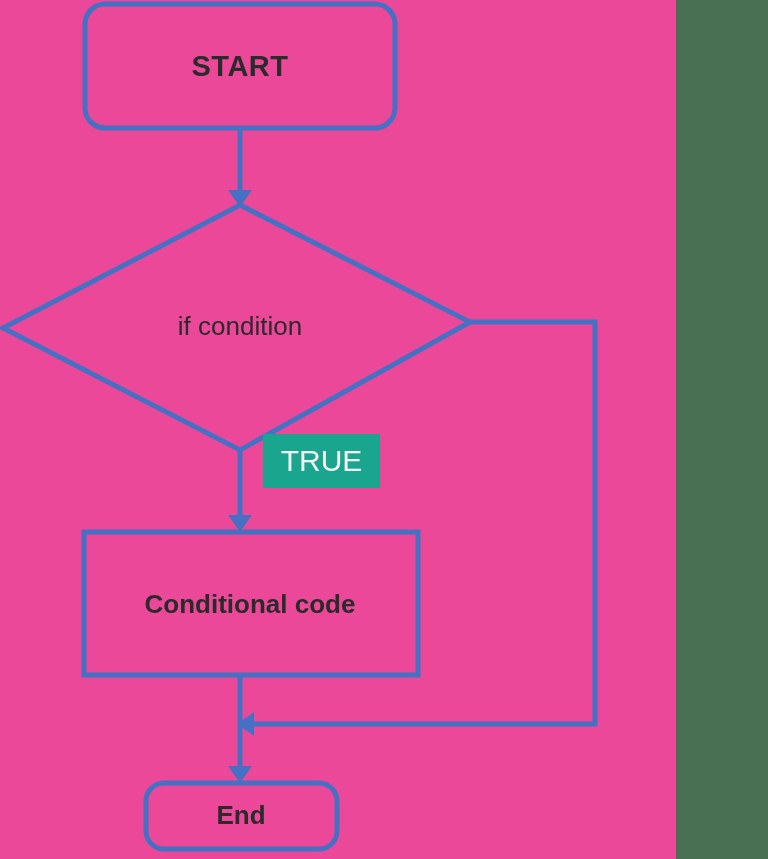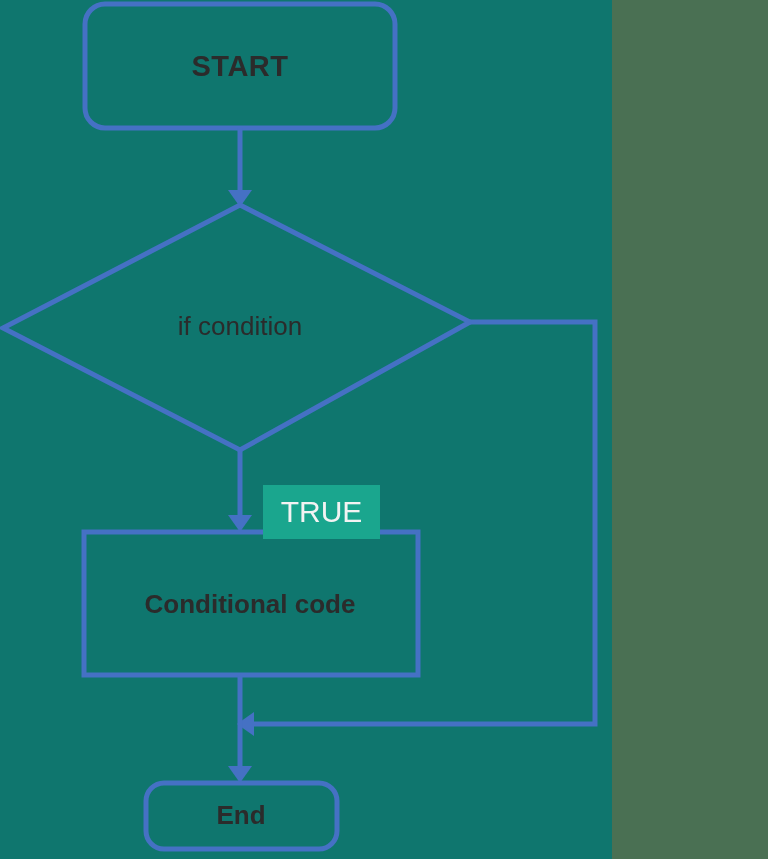"START" #flow-root { background: #0f766e -> #ec4899; width: 612px -> 676px }
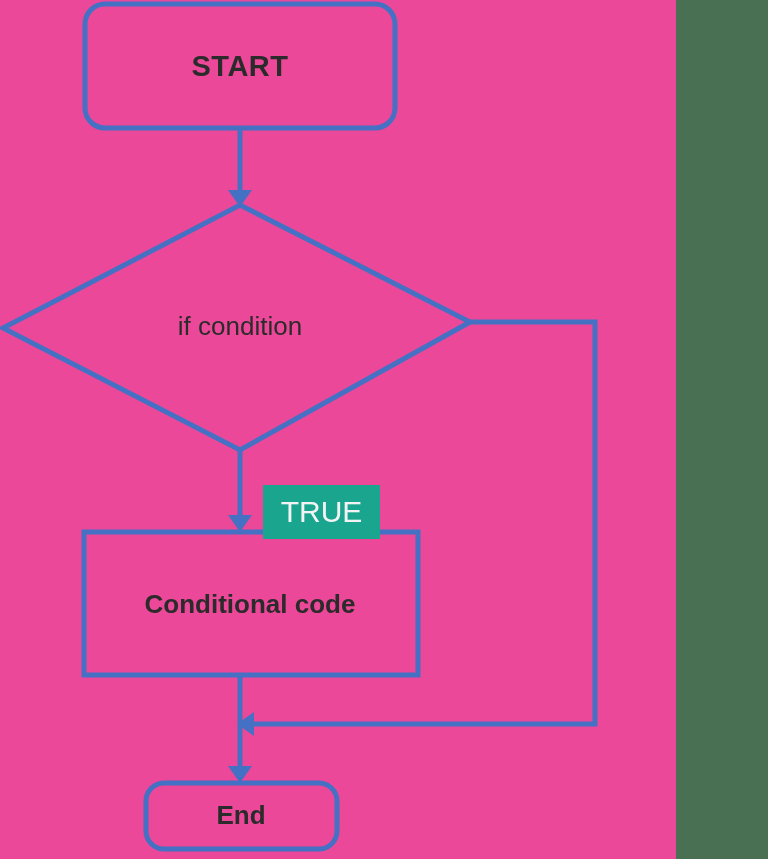"TRUE" #tag-true { top: 485px -> 434px }
